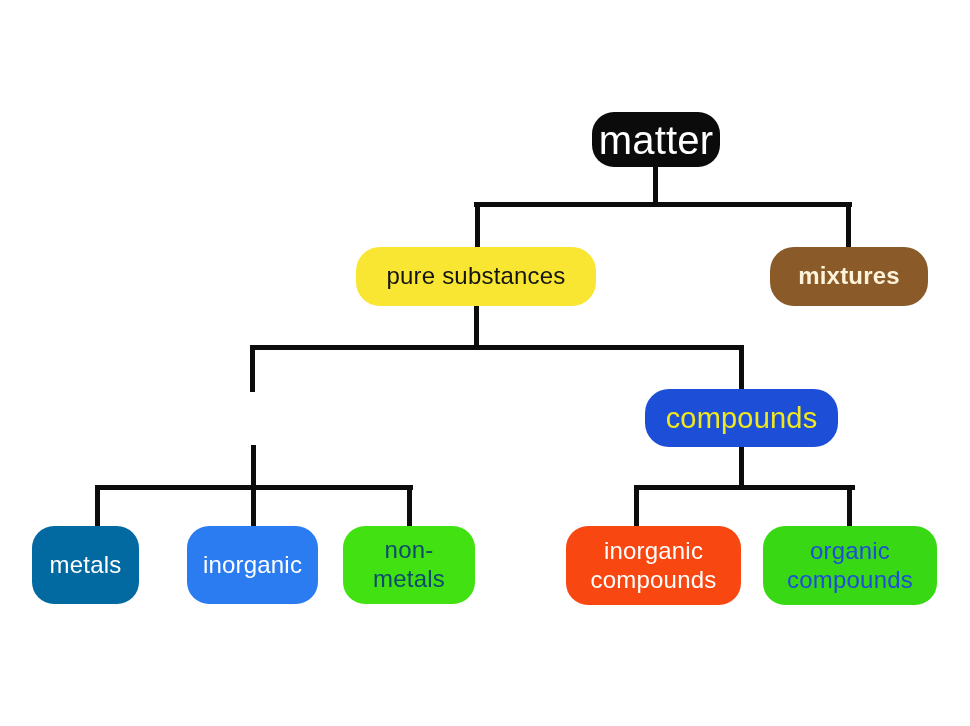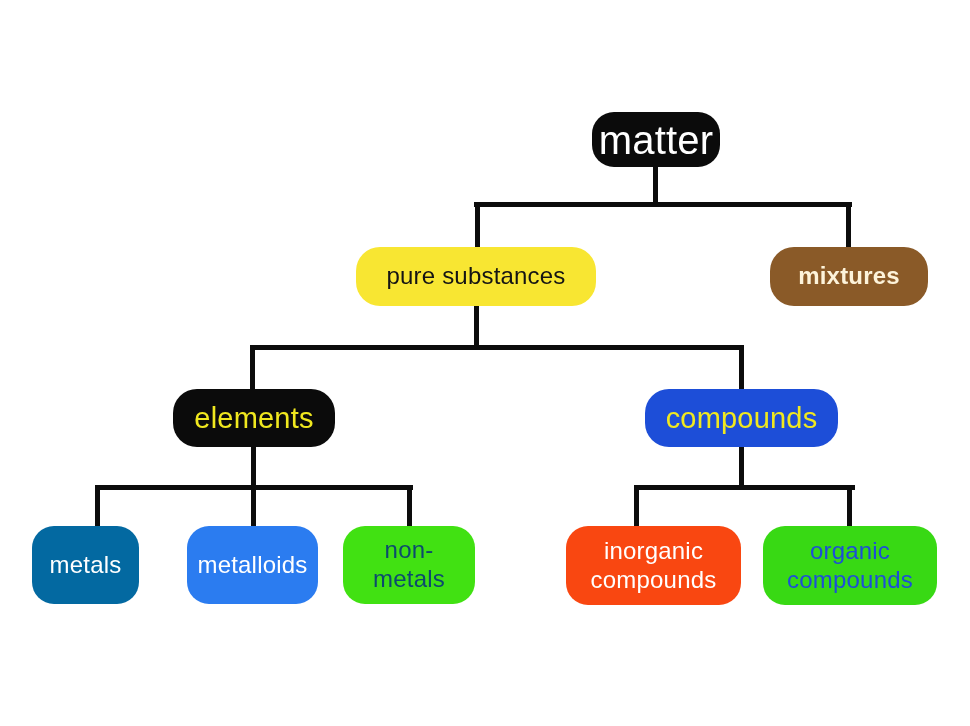"elements" div.node { html: <div> <span>elements</span> </div> -> none }
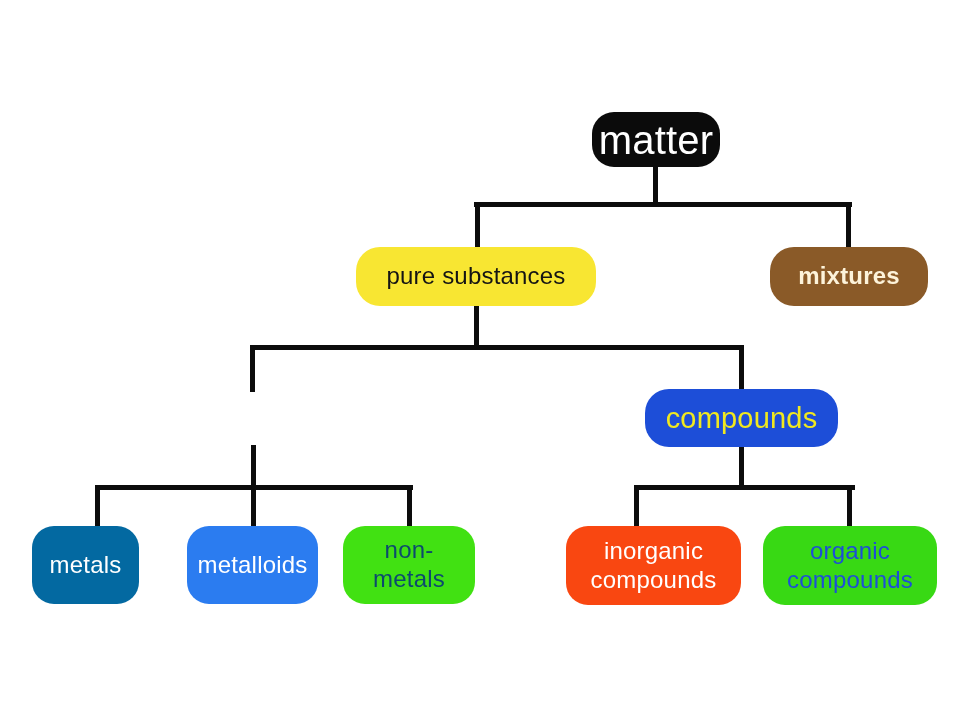"metalloids" span.lbl { text: metalloids -> inorganic }
